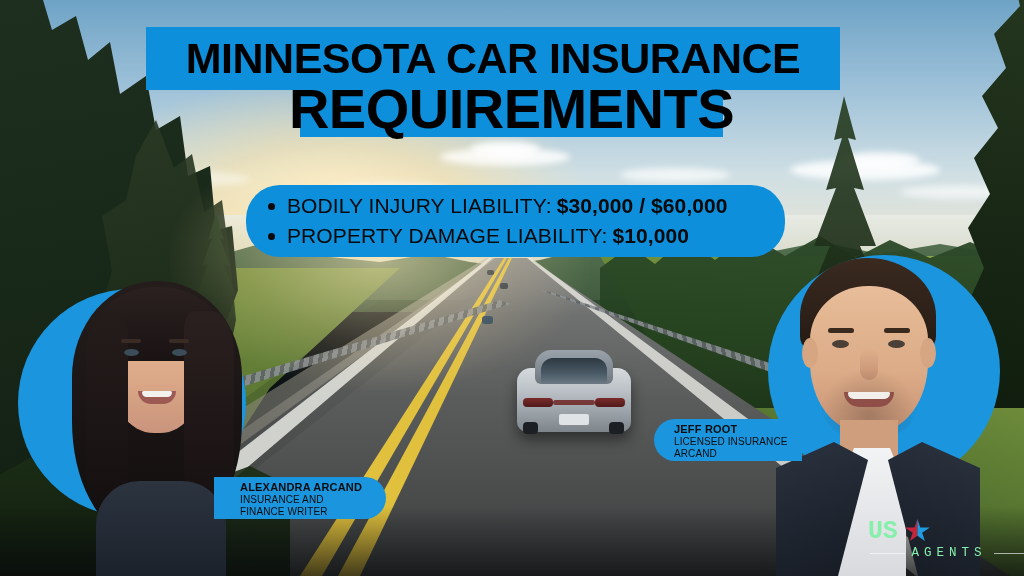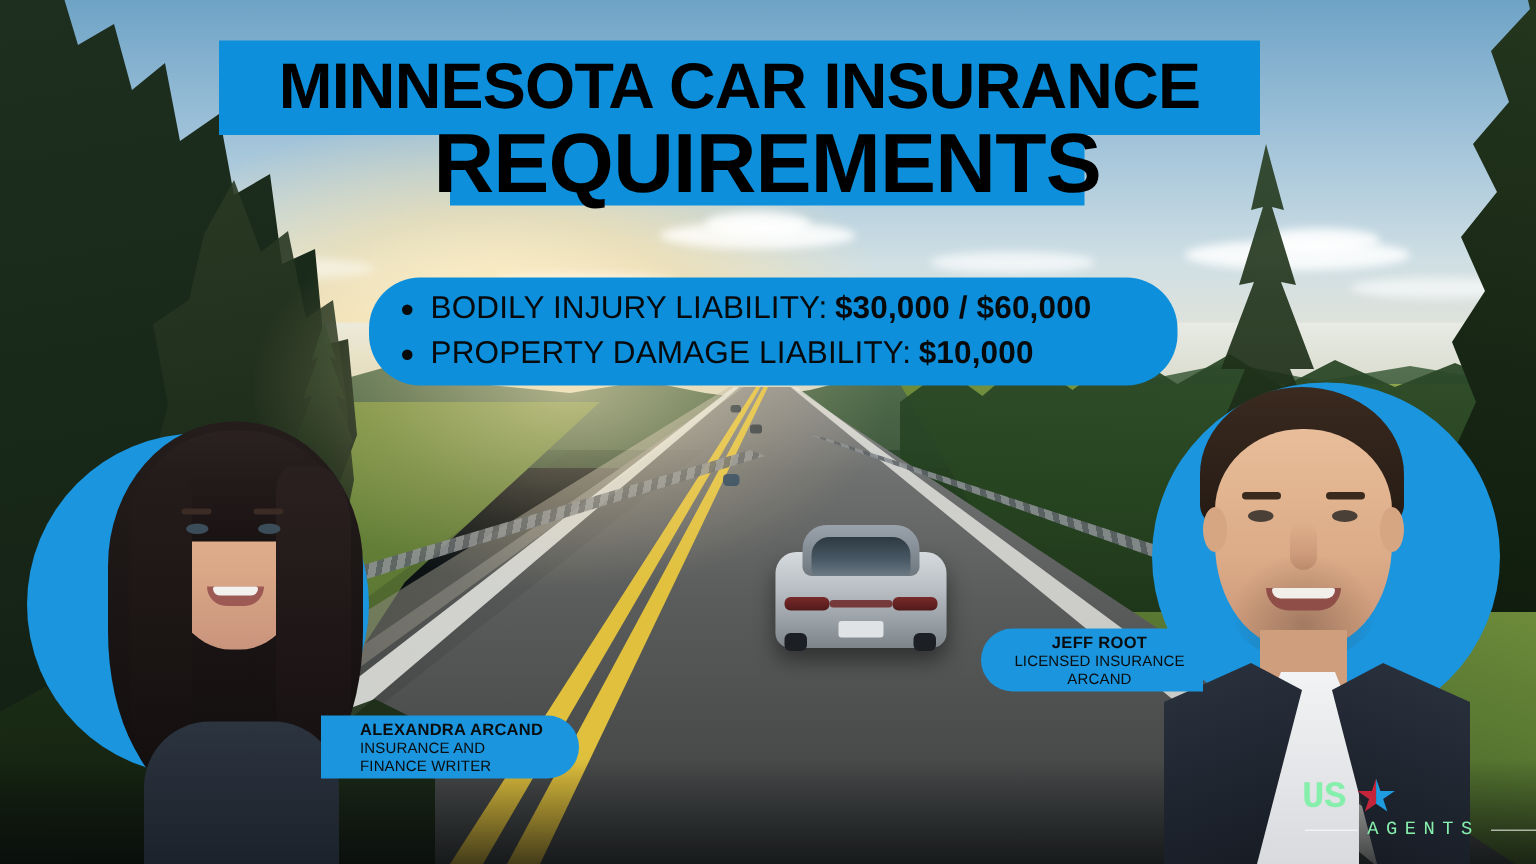"JEFF ROOT" .tag-right { text-align: center -> left }
